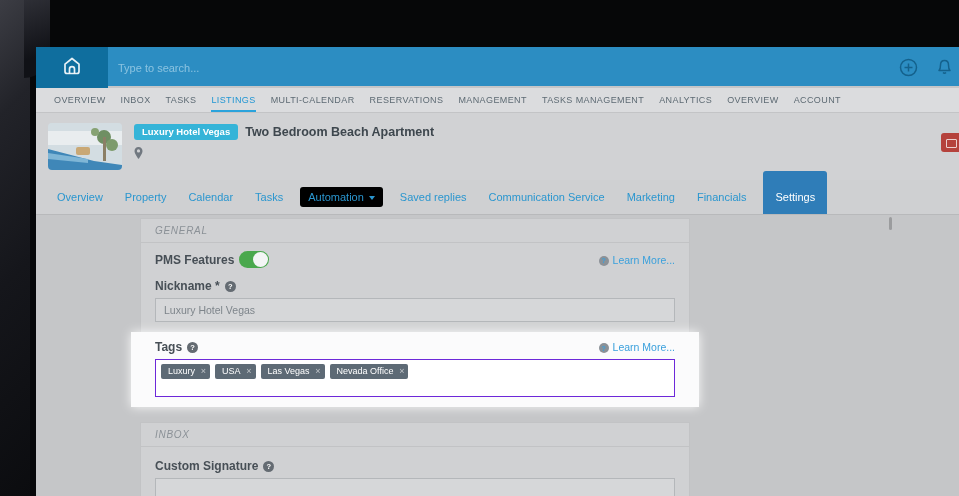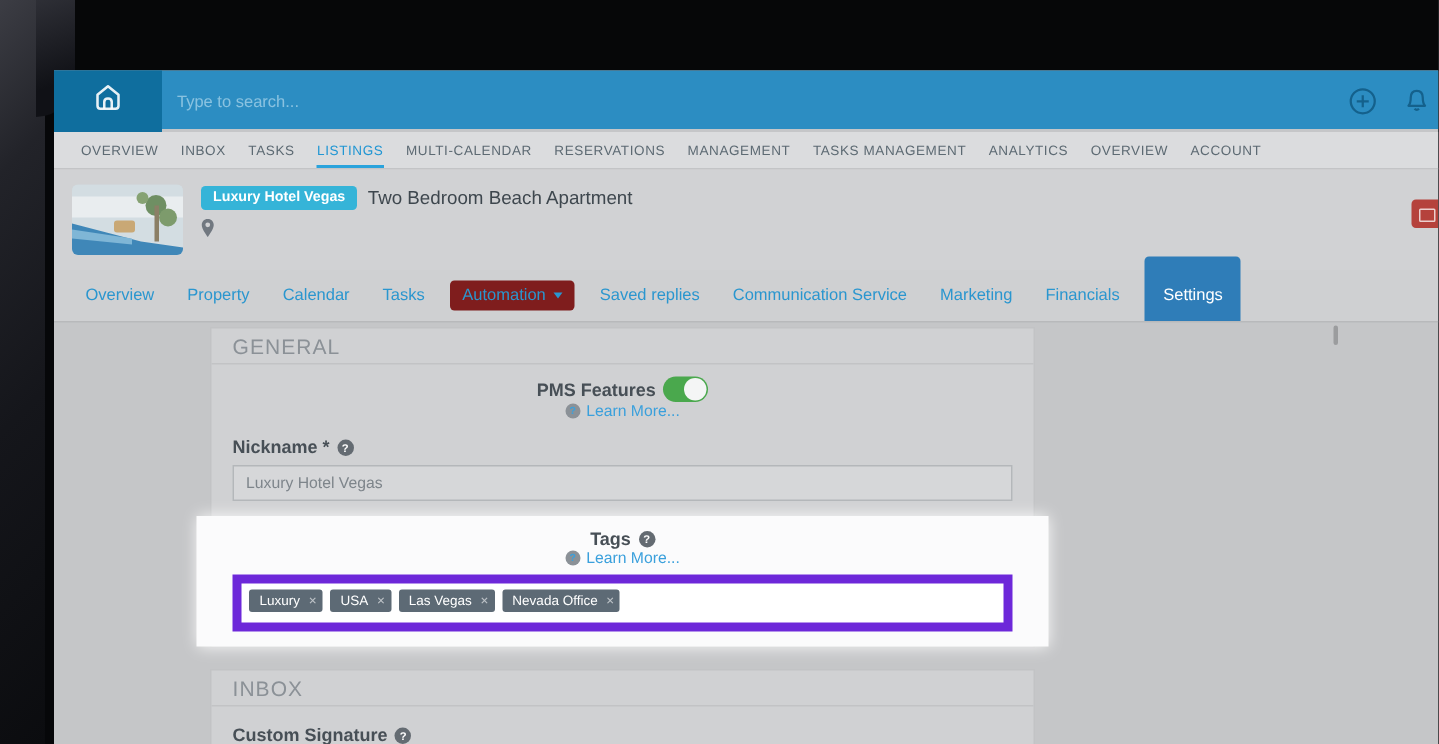"Two Bedroom Beach Apartment" .prop-title { font-weight: normal -> bold }
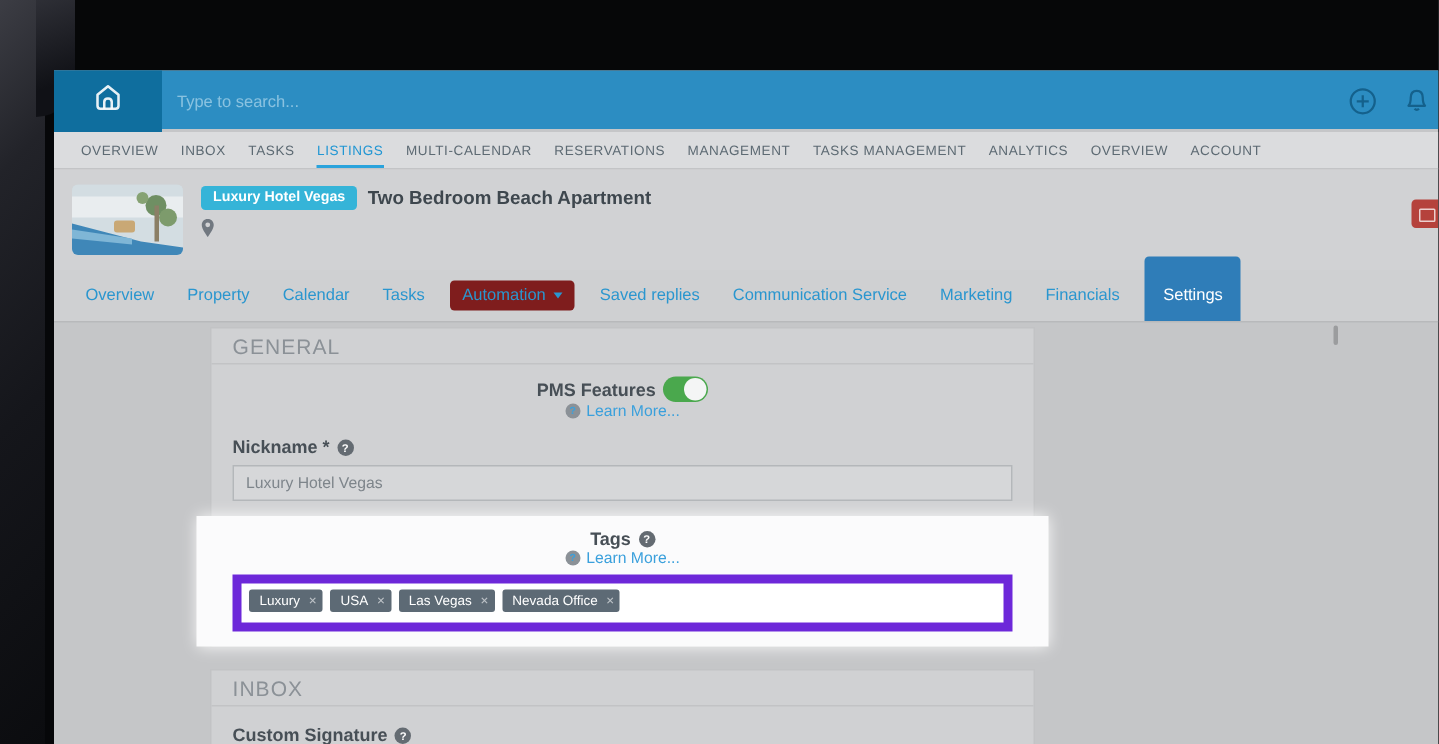"Automation" .subtab.pill { background: #7f1d1d -> #000000 }
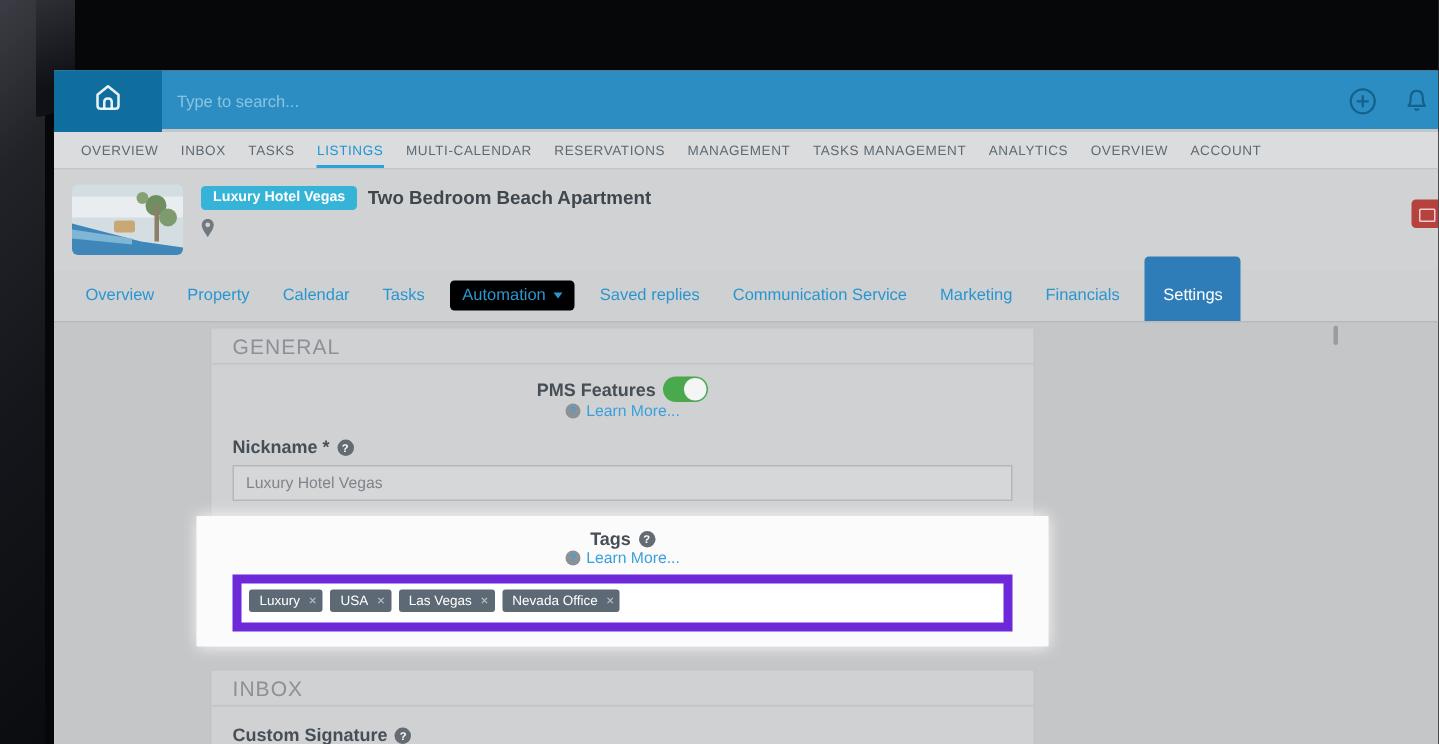"GENERAL" .sec-head { font-size: 14px -> 10px; font-style: none -> italic }
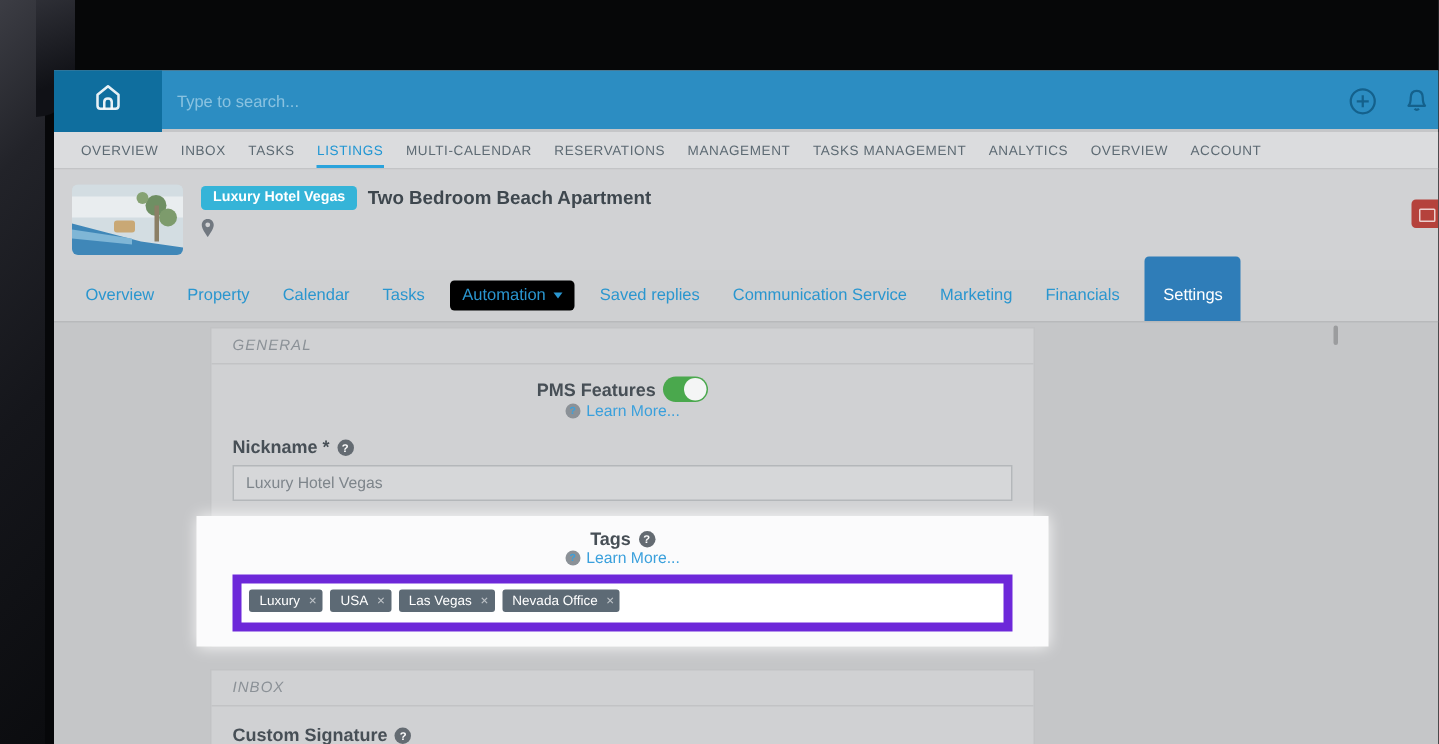"PMS Features" .row-between { flex-direction: column -> none }
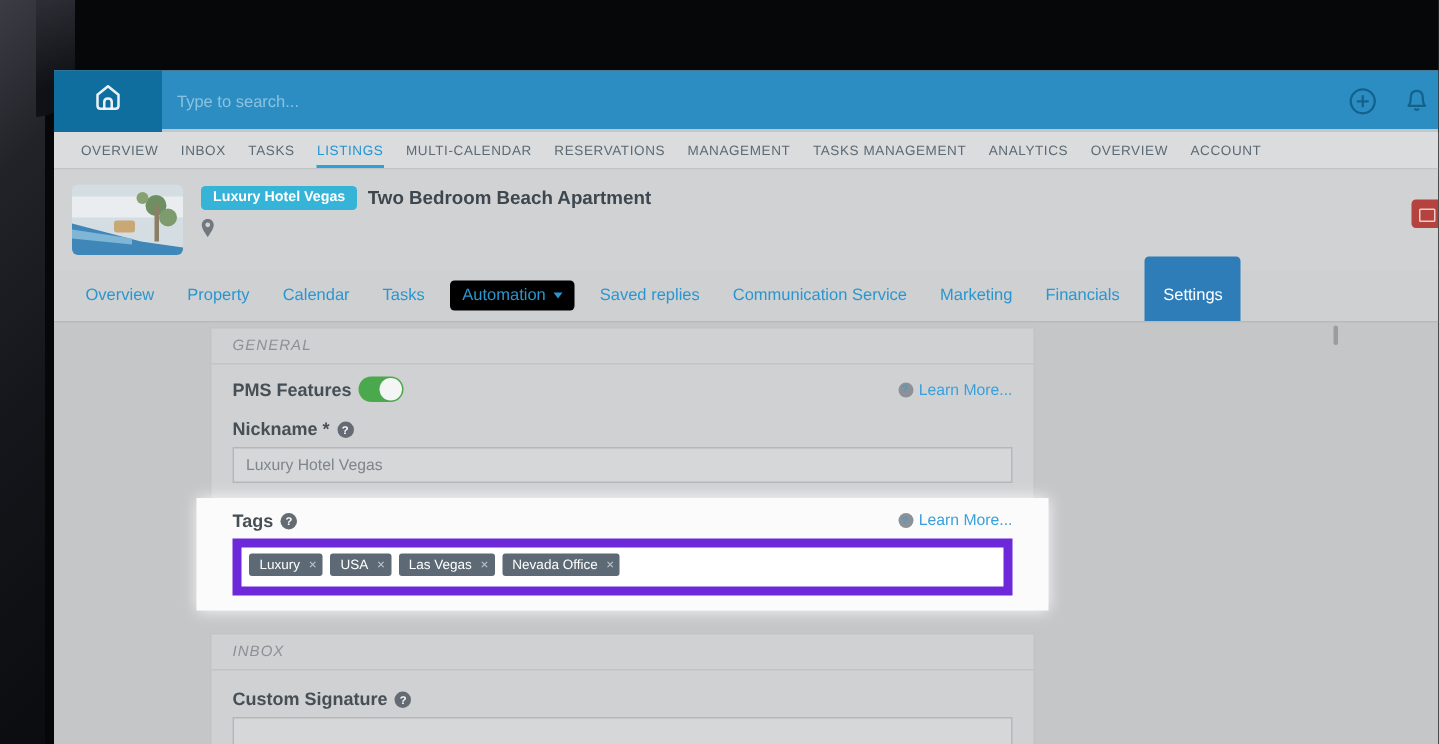"Learn More..." .learn-more { align-items: center -> flex-end }
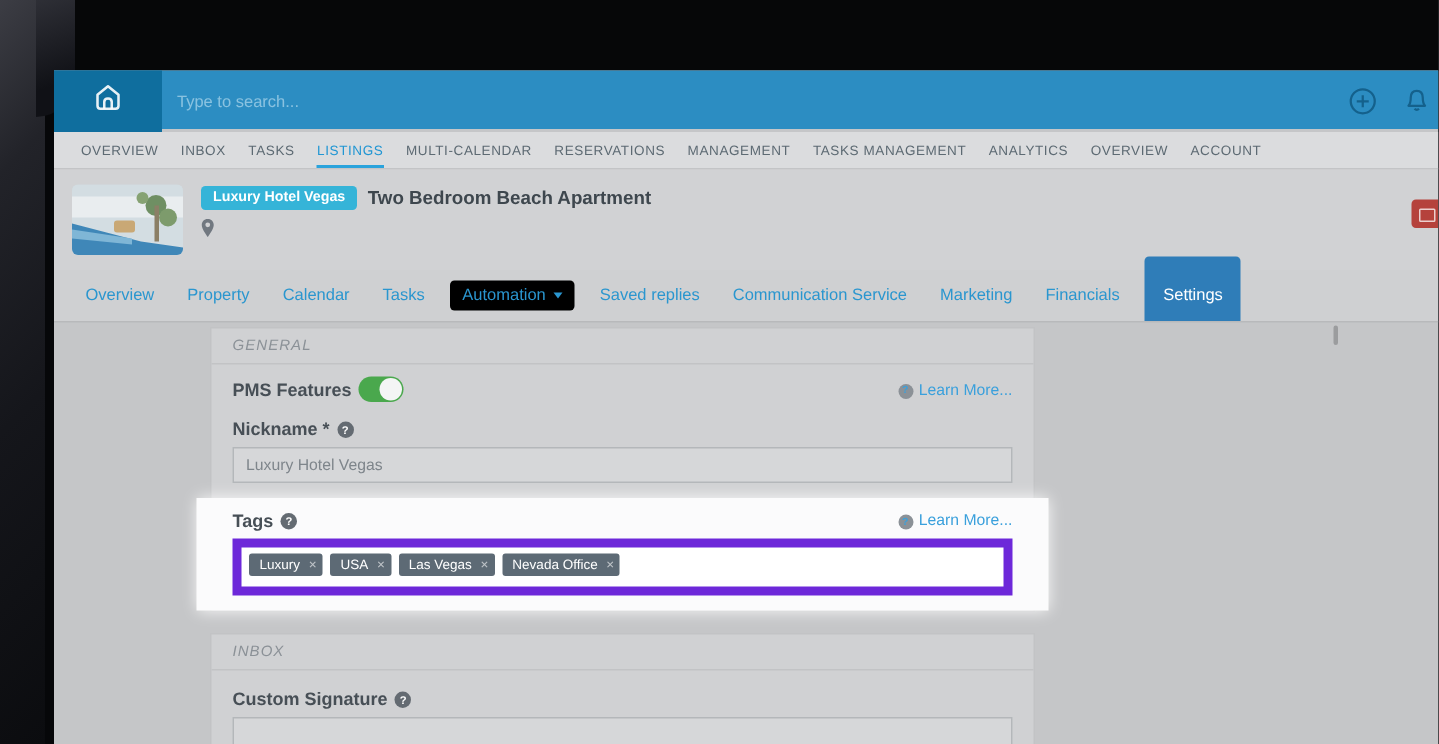"Luxury" .tags-box { border: 6px solid #6d28d9 -> 1px solid #6d28d9 }
